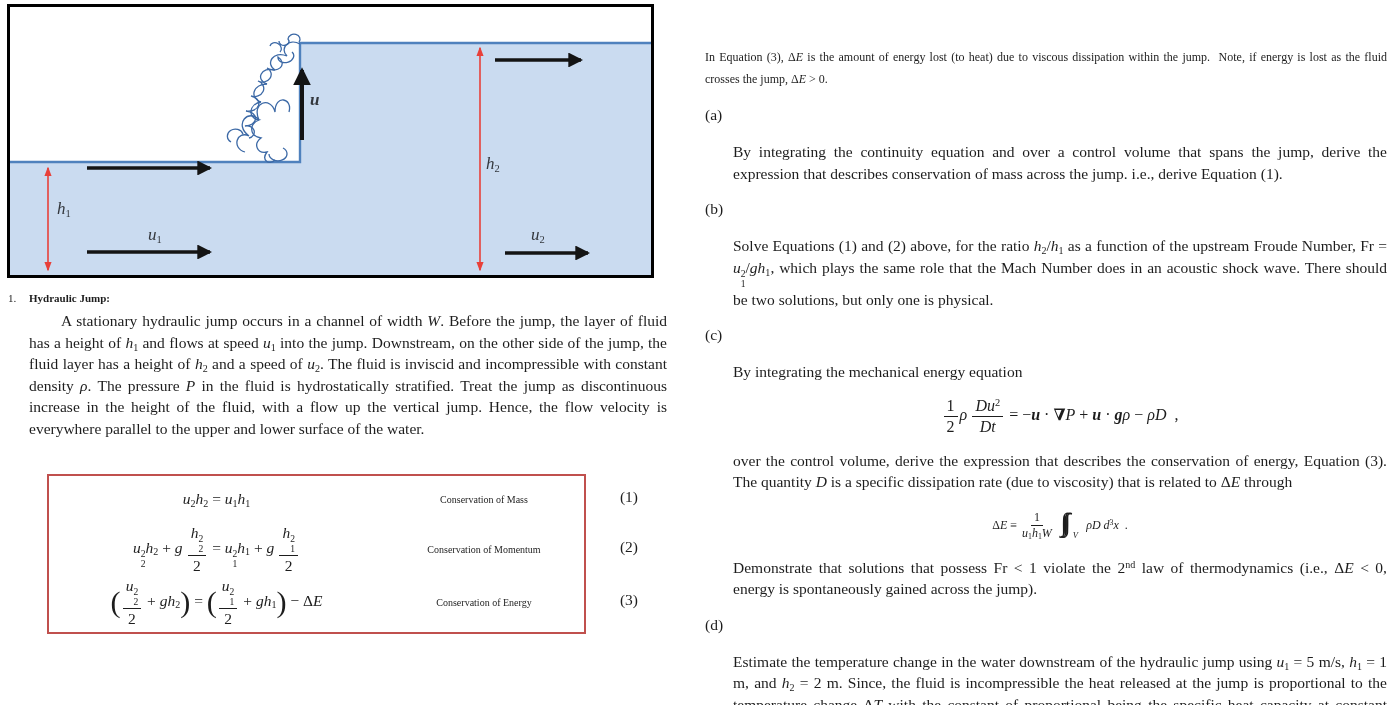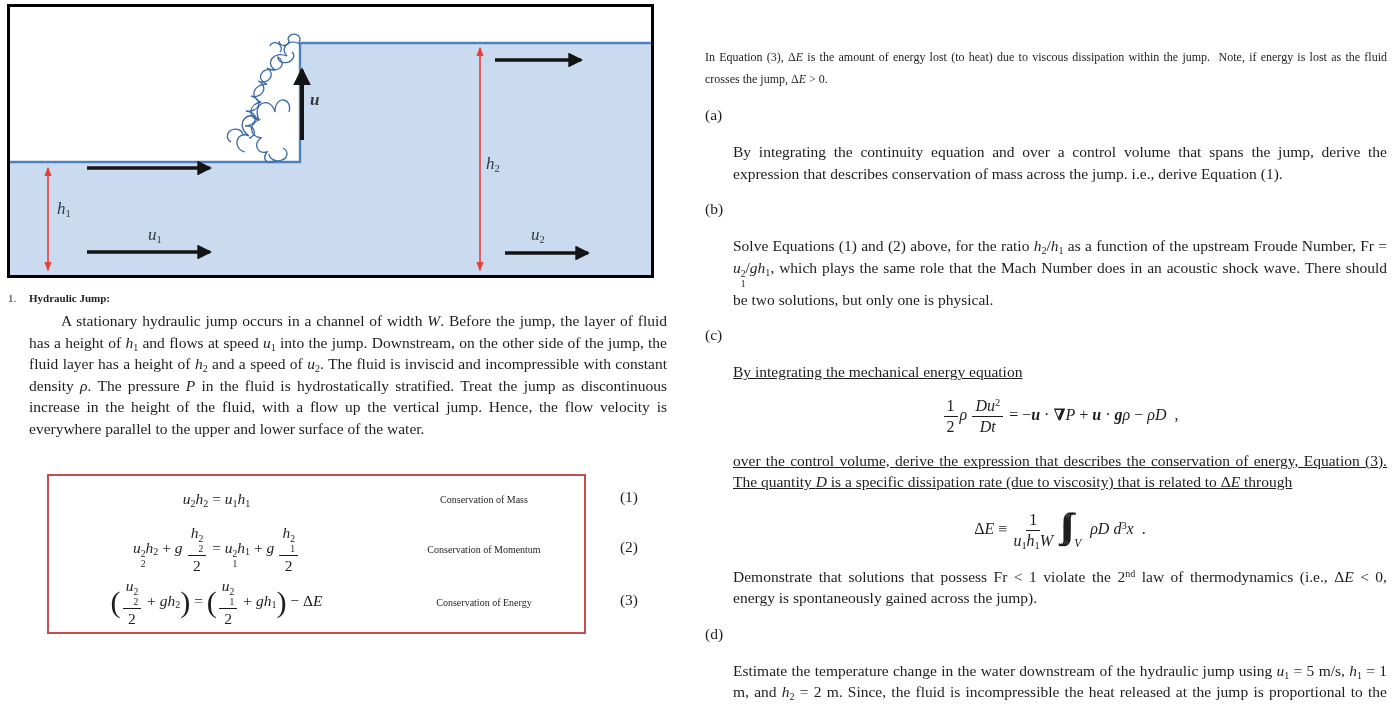"By integrating the mechanical energy" .subpara { text-decoration: underline -> none }
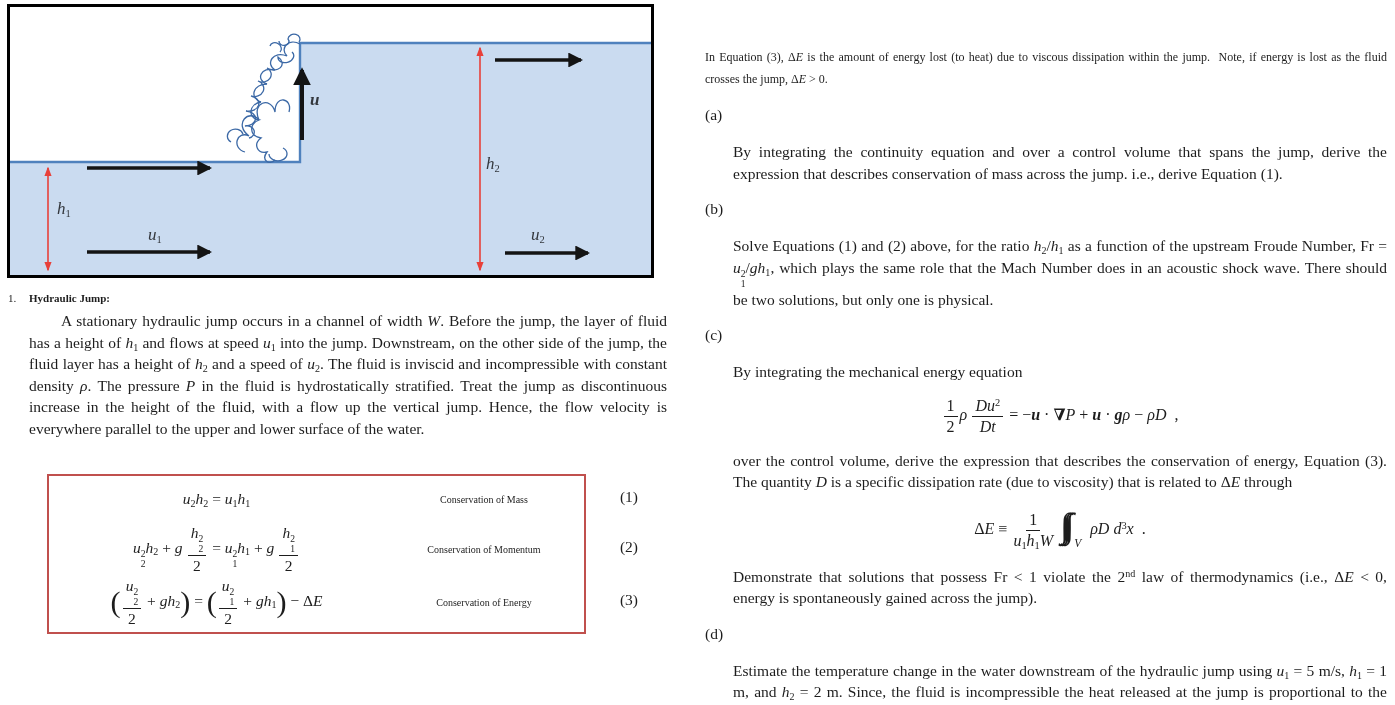"ΔE ≡ ." .display-eq2 { font-size: 16px -> 12px }
